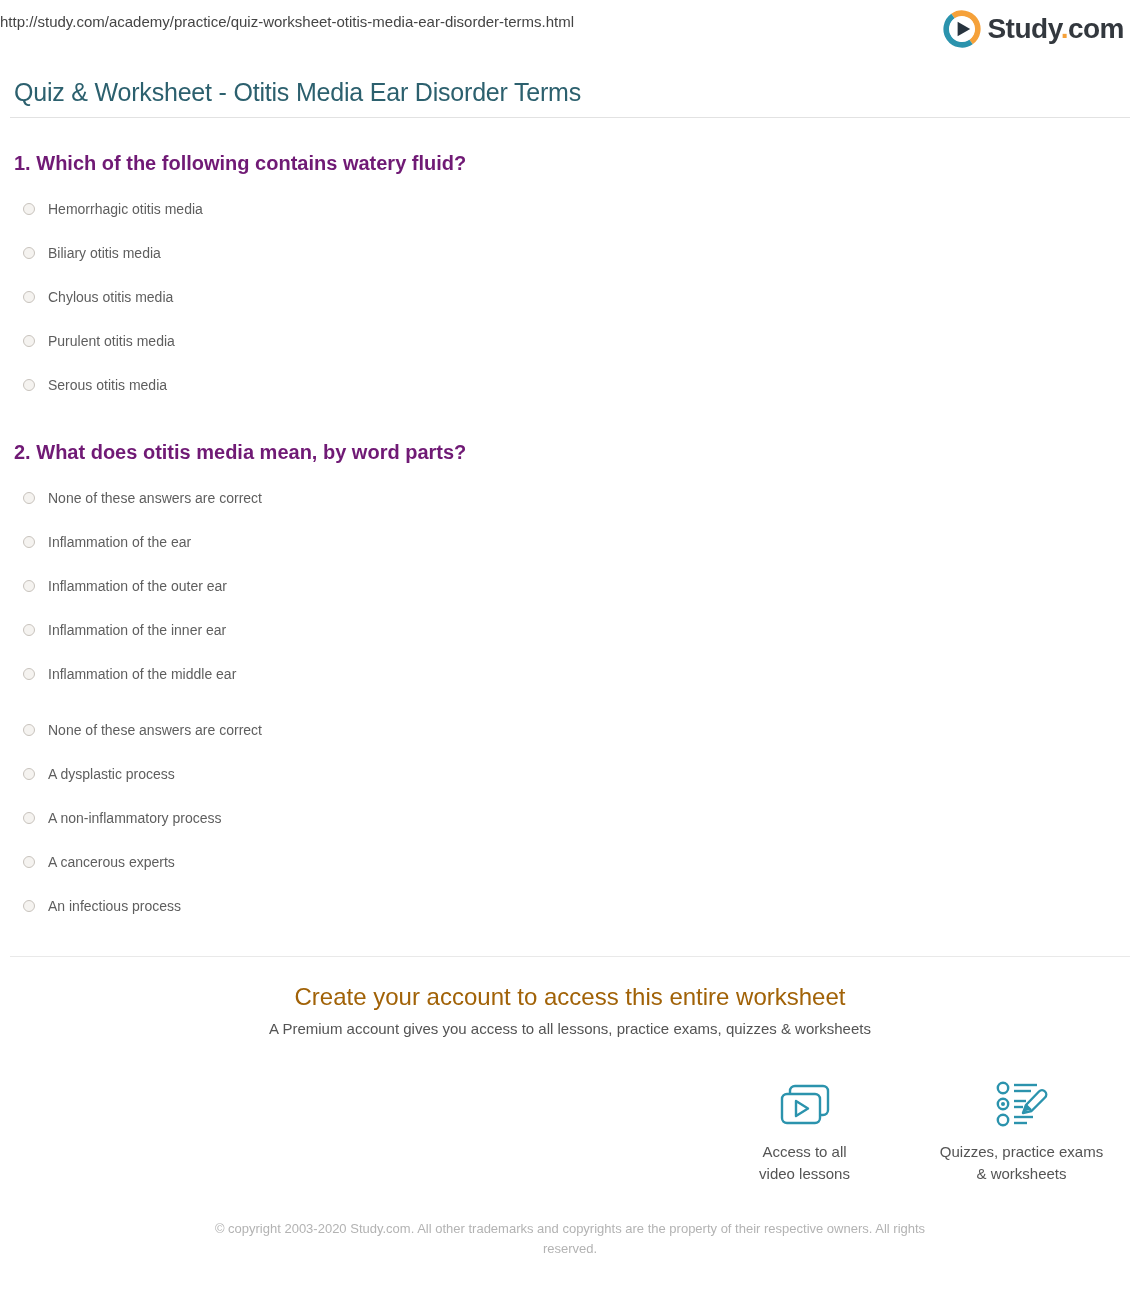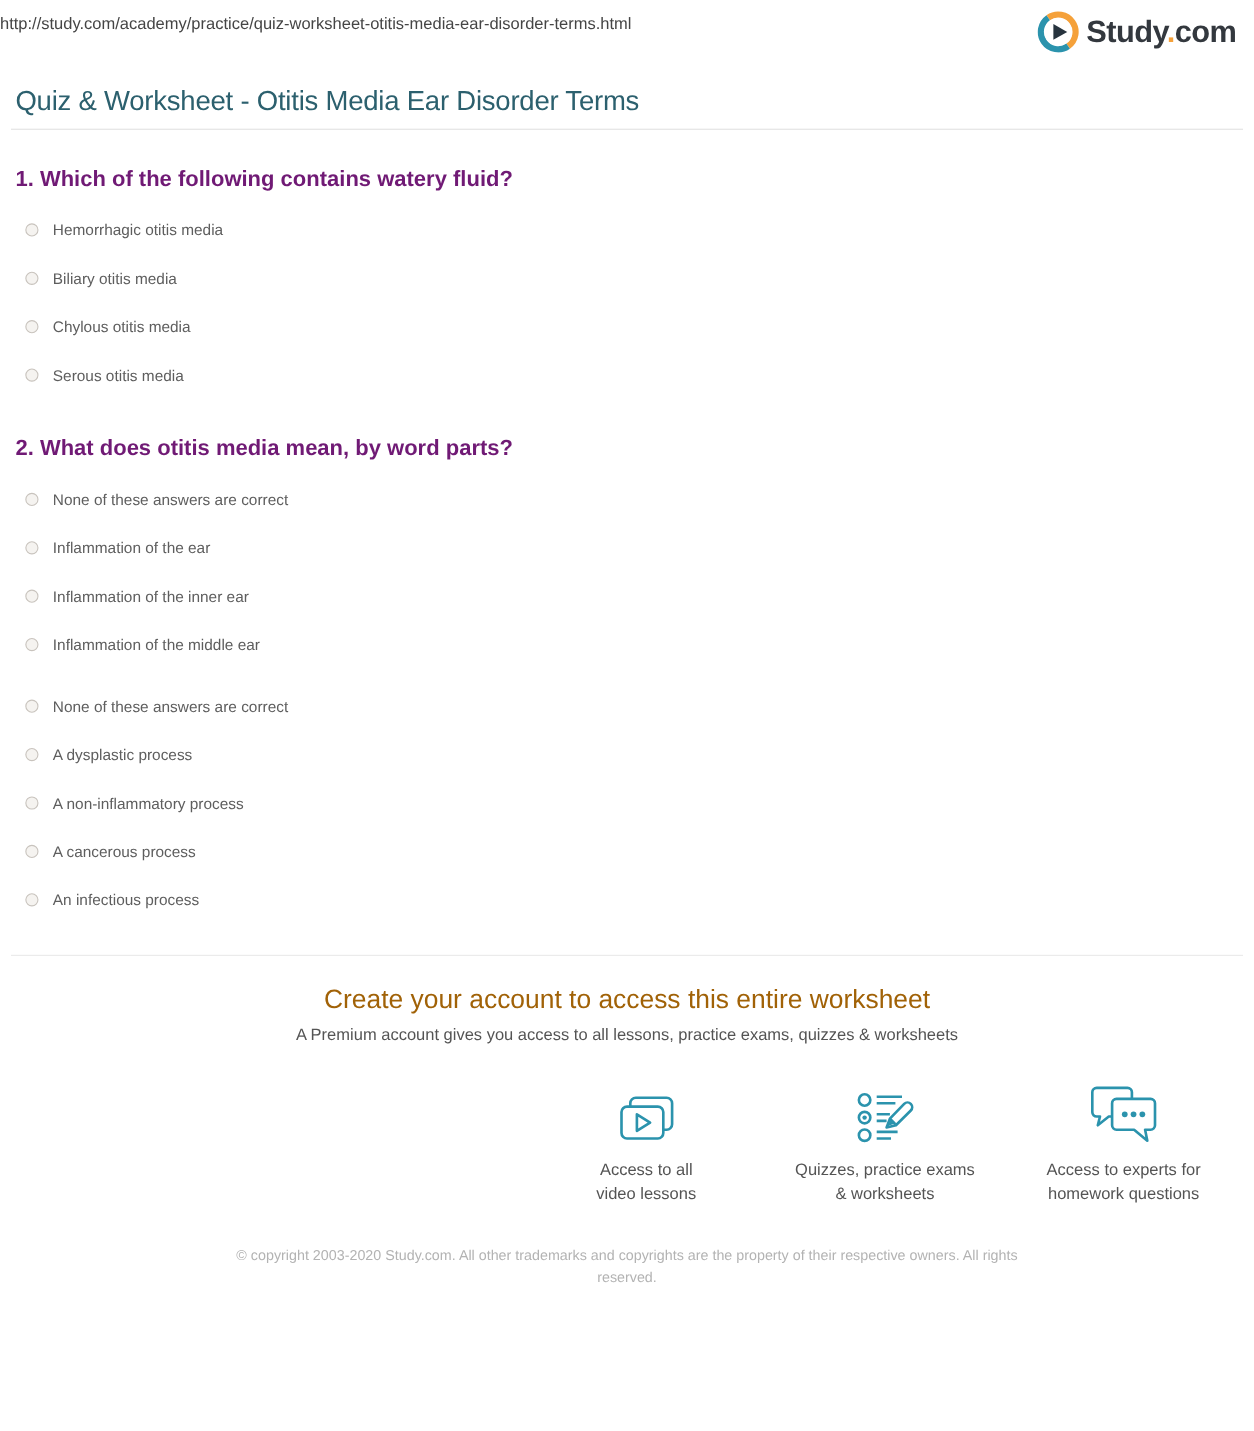"Purulent otitis media" div.option { html: none -> <div> <span></span> <span>Purulent otitis media</span> </div> }
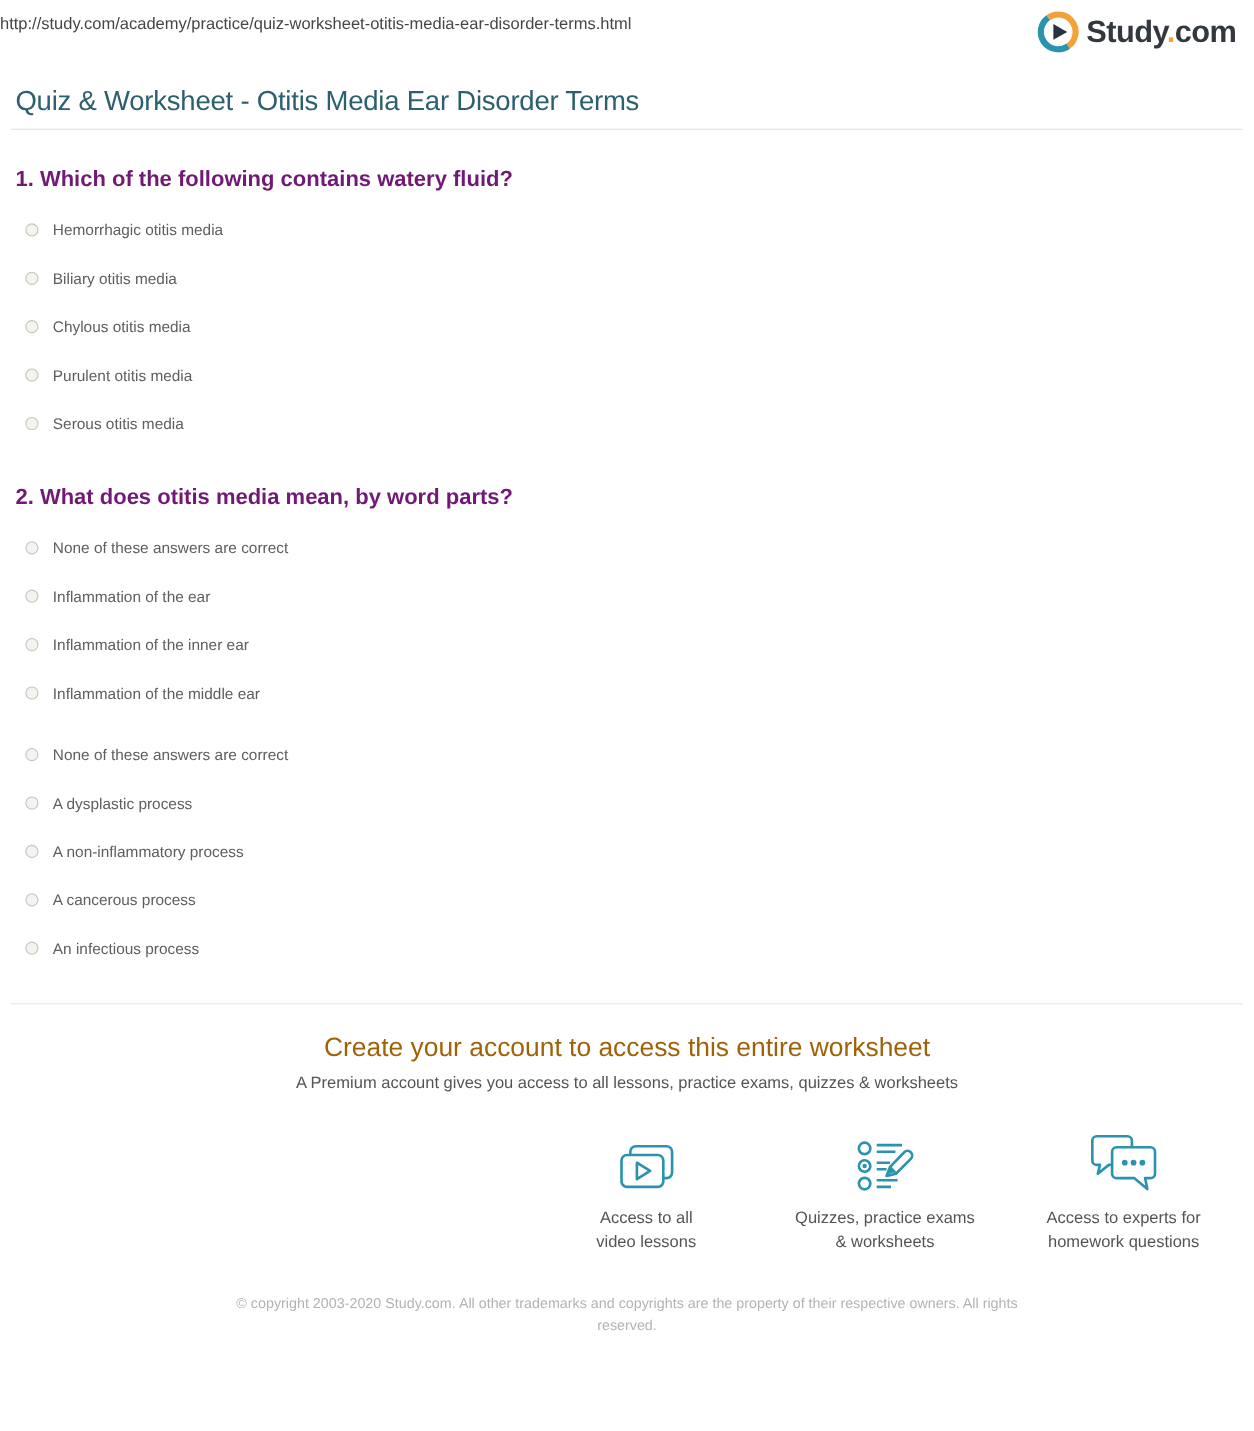"Inflammation of the outer ear" div.option { html: none -> <div> <span></span> <span>Inflammation of the outer ear</span> </div> }
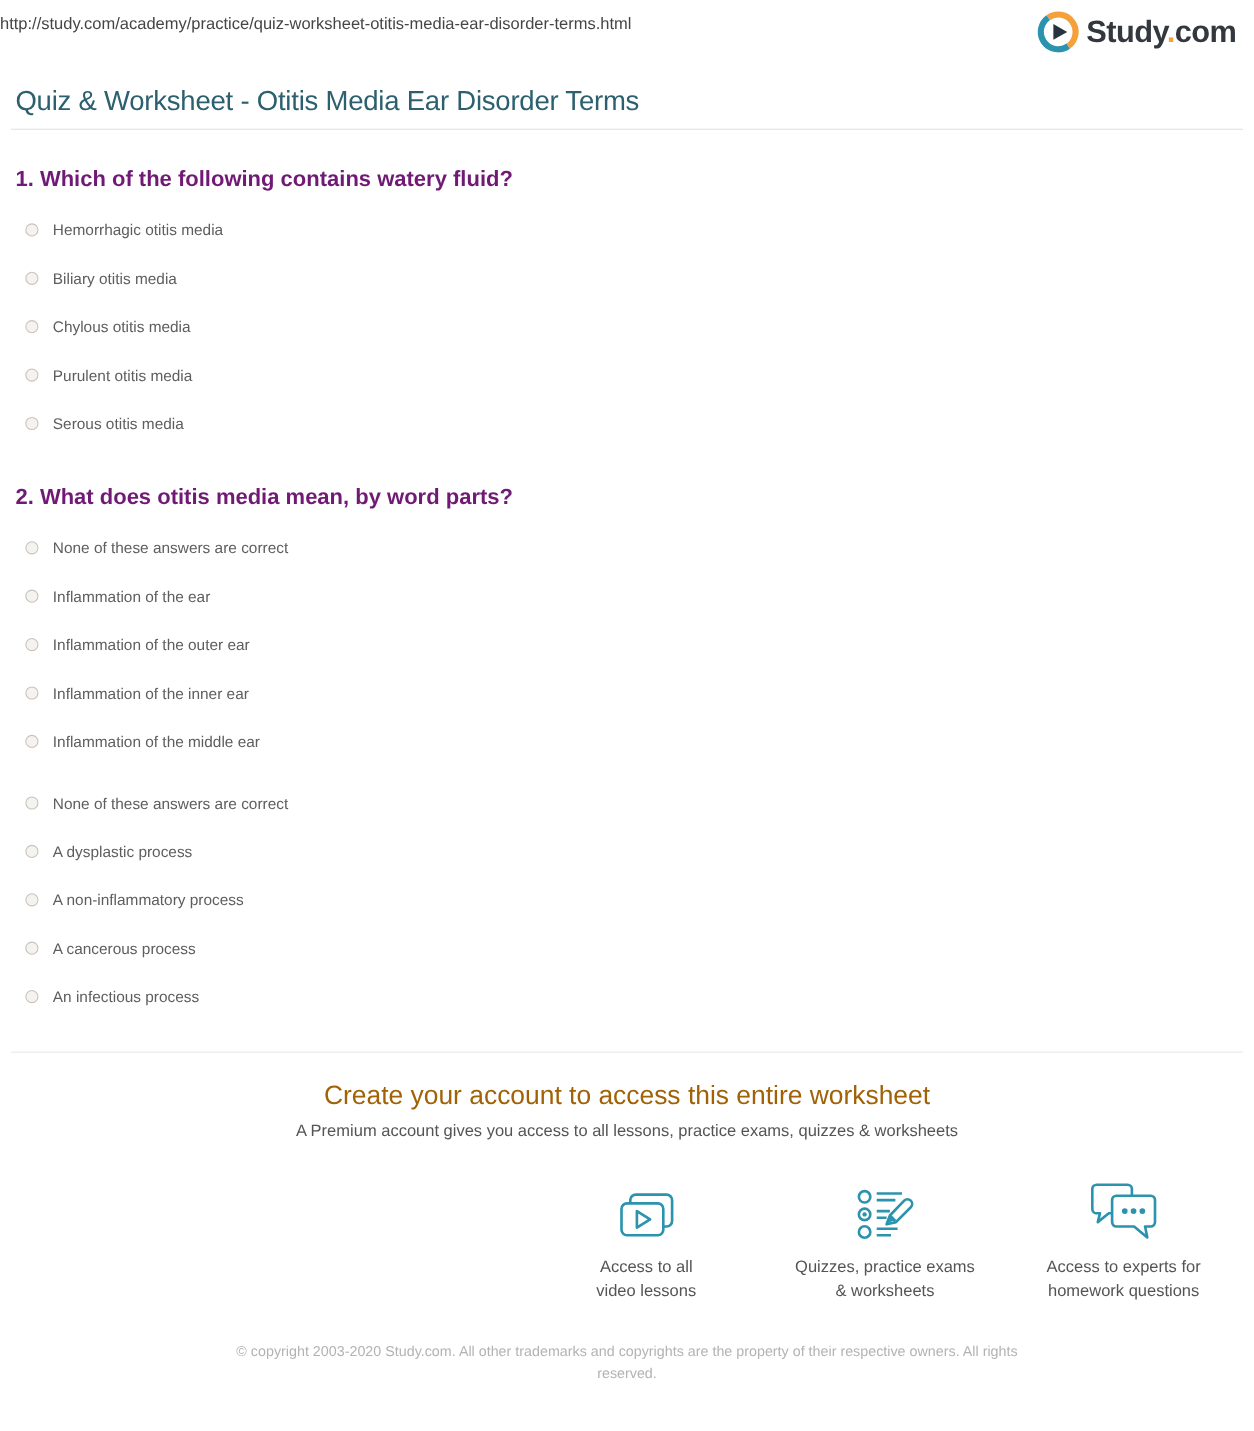"A cancerous process" span.option-label { text: process -> experts }
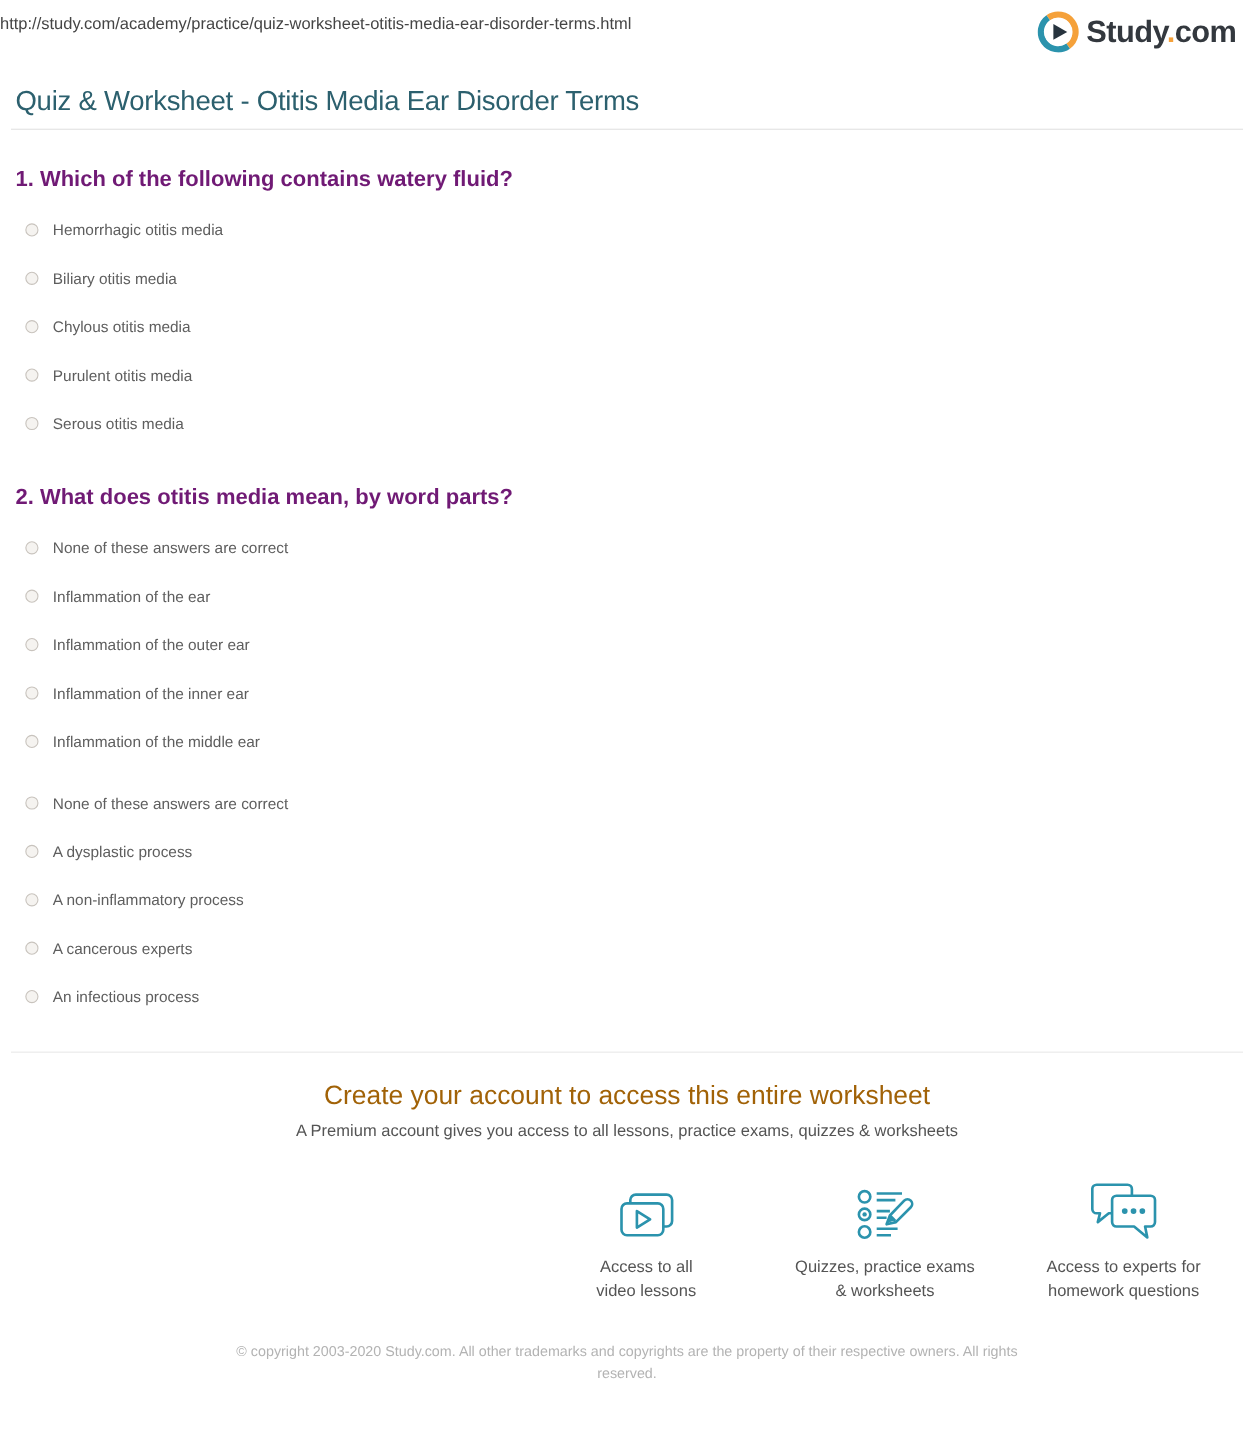"Access to experts for" div.feature { html: <div> <div> <svg> <path></path> <path></path> <circle></circle> <circle></circle> <circle></circle> </svg> </div> <div> <div>Access to experts for</div> <div>homework questions</div> </div> </div> -> none }
